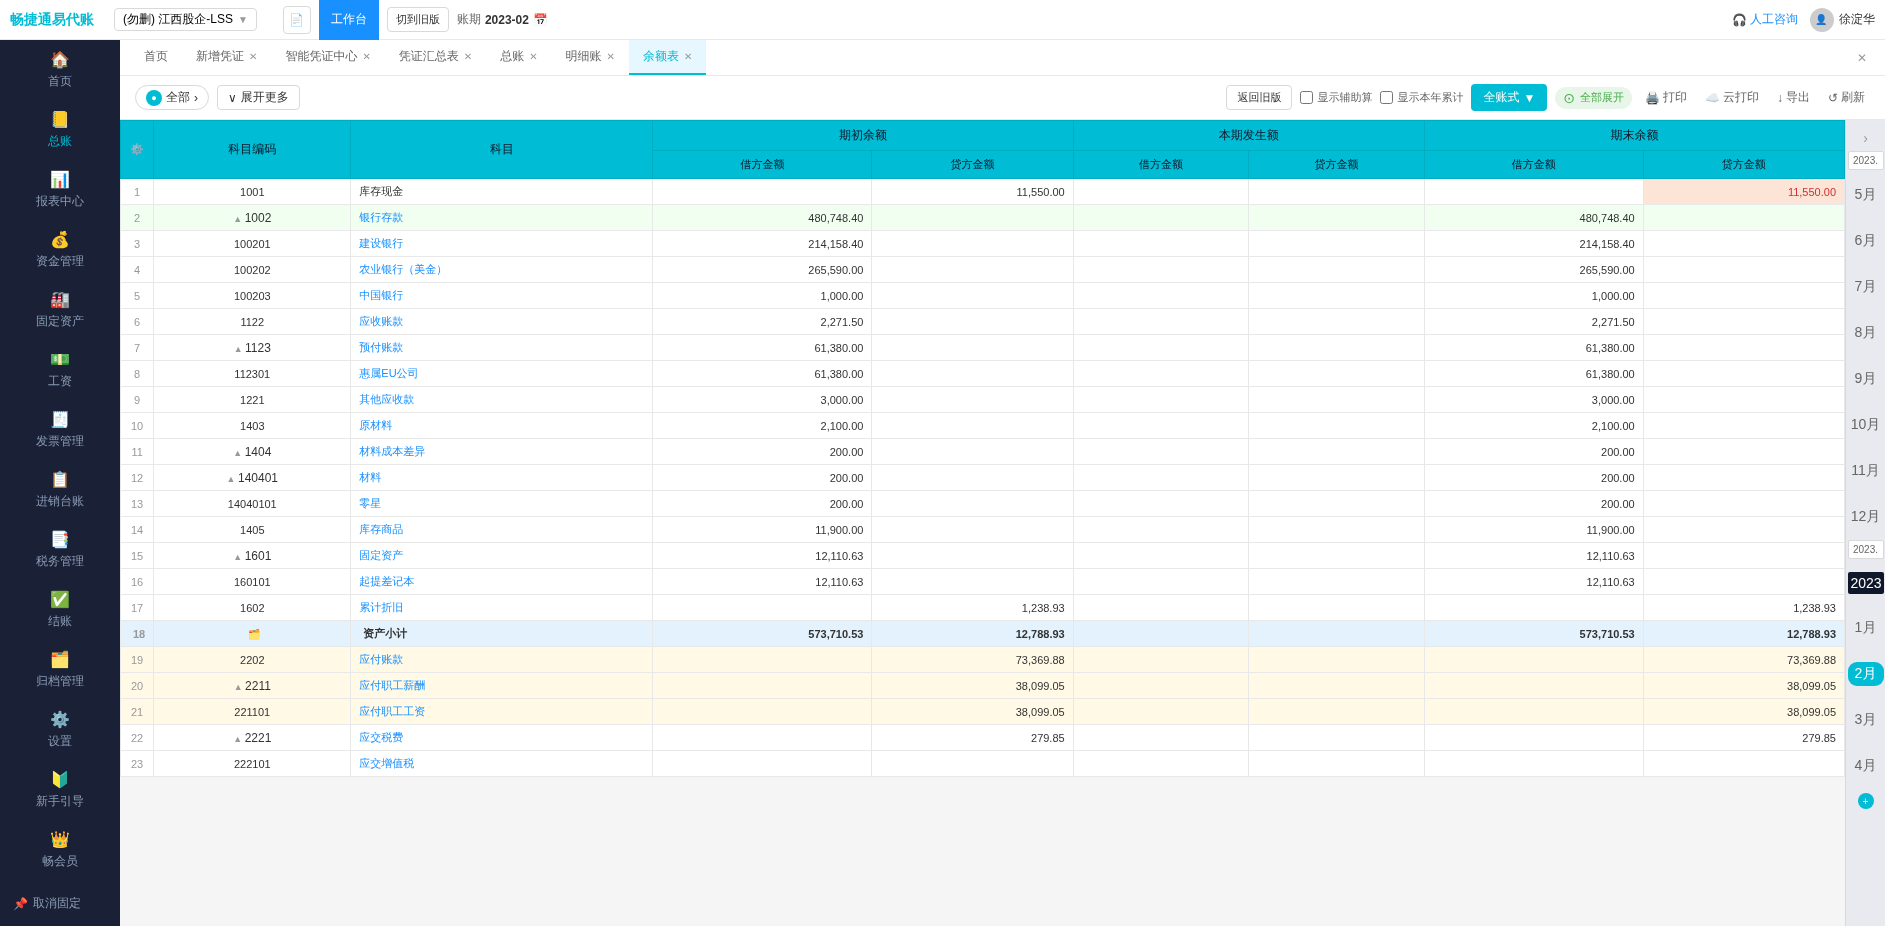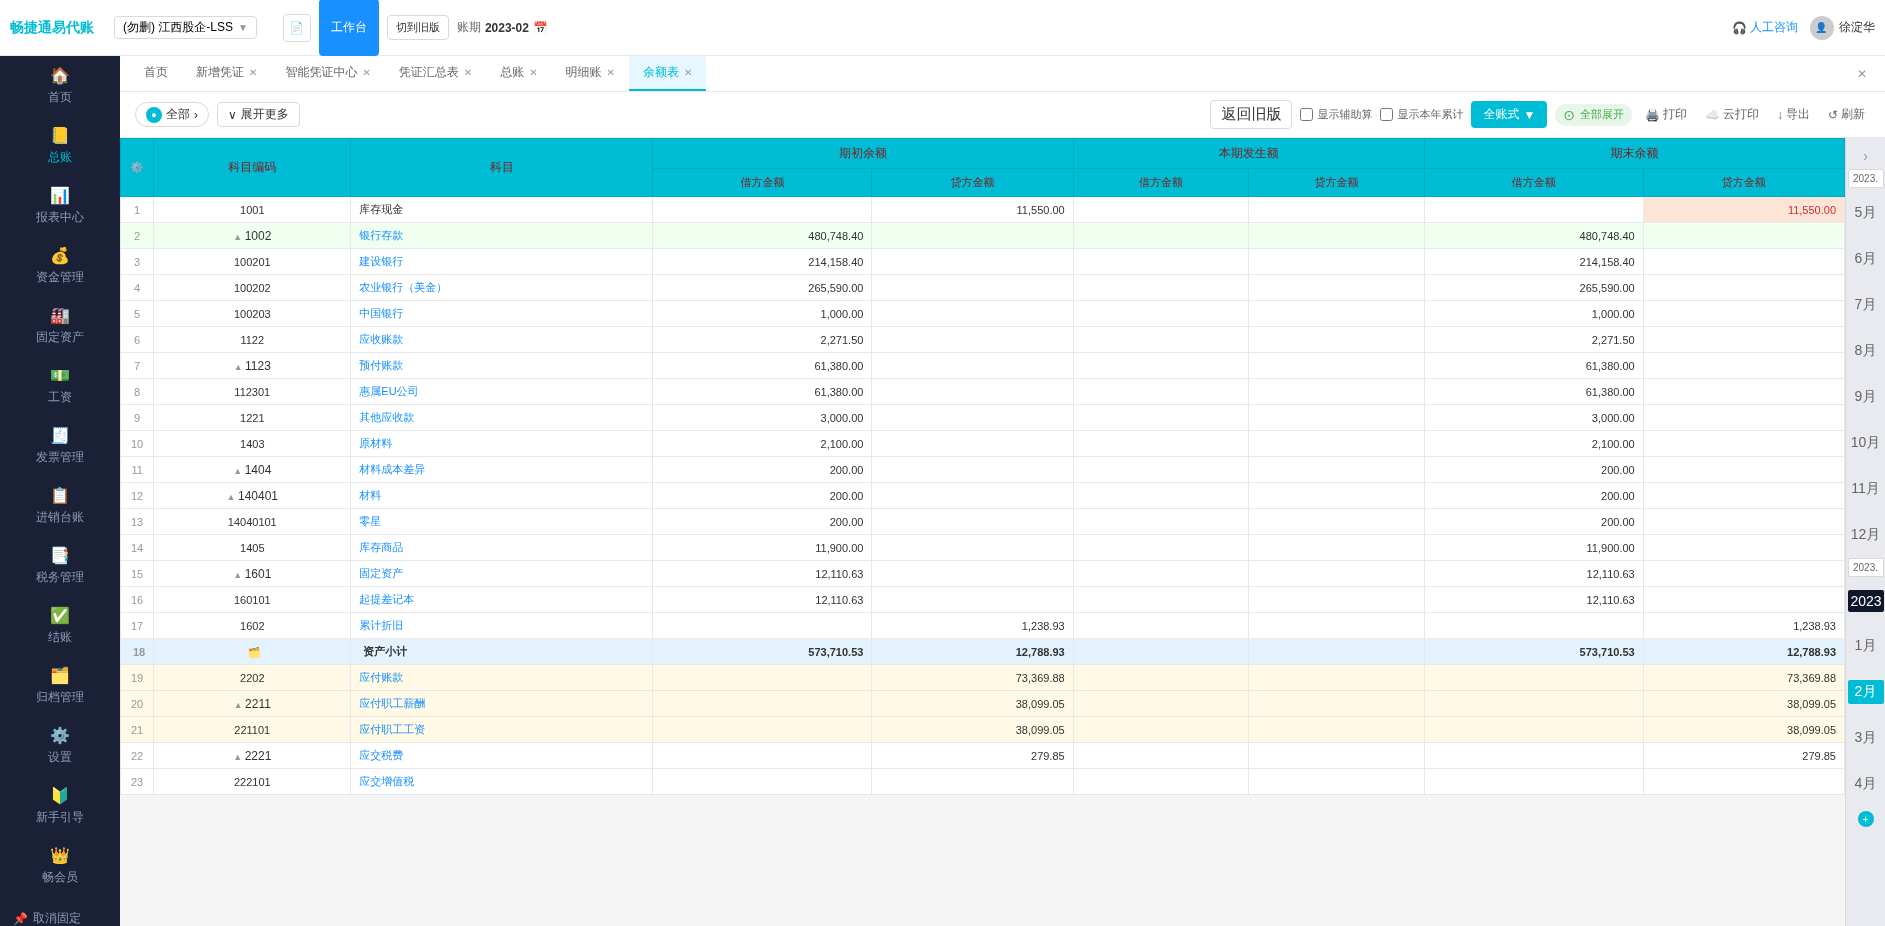"畅捷通易代账" .top-bar { height: 56px -> 40px }
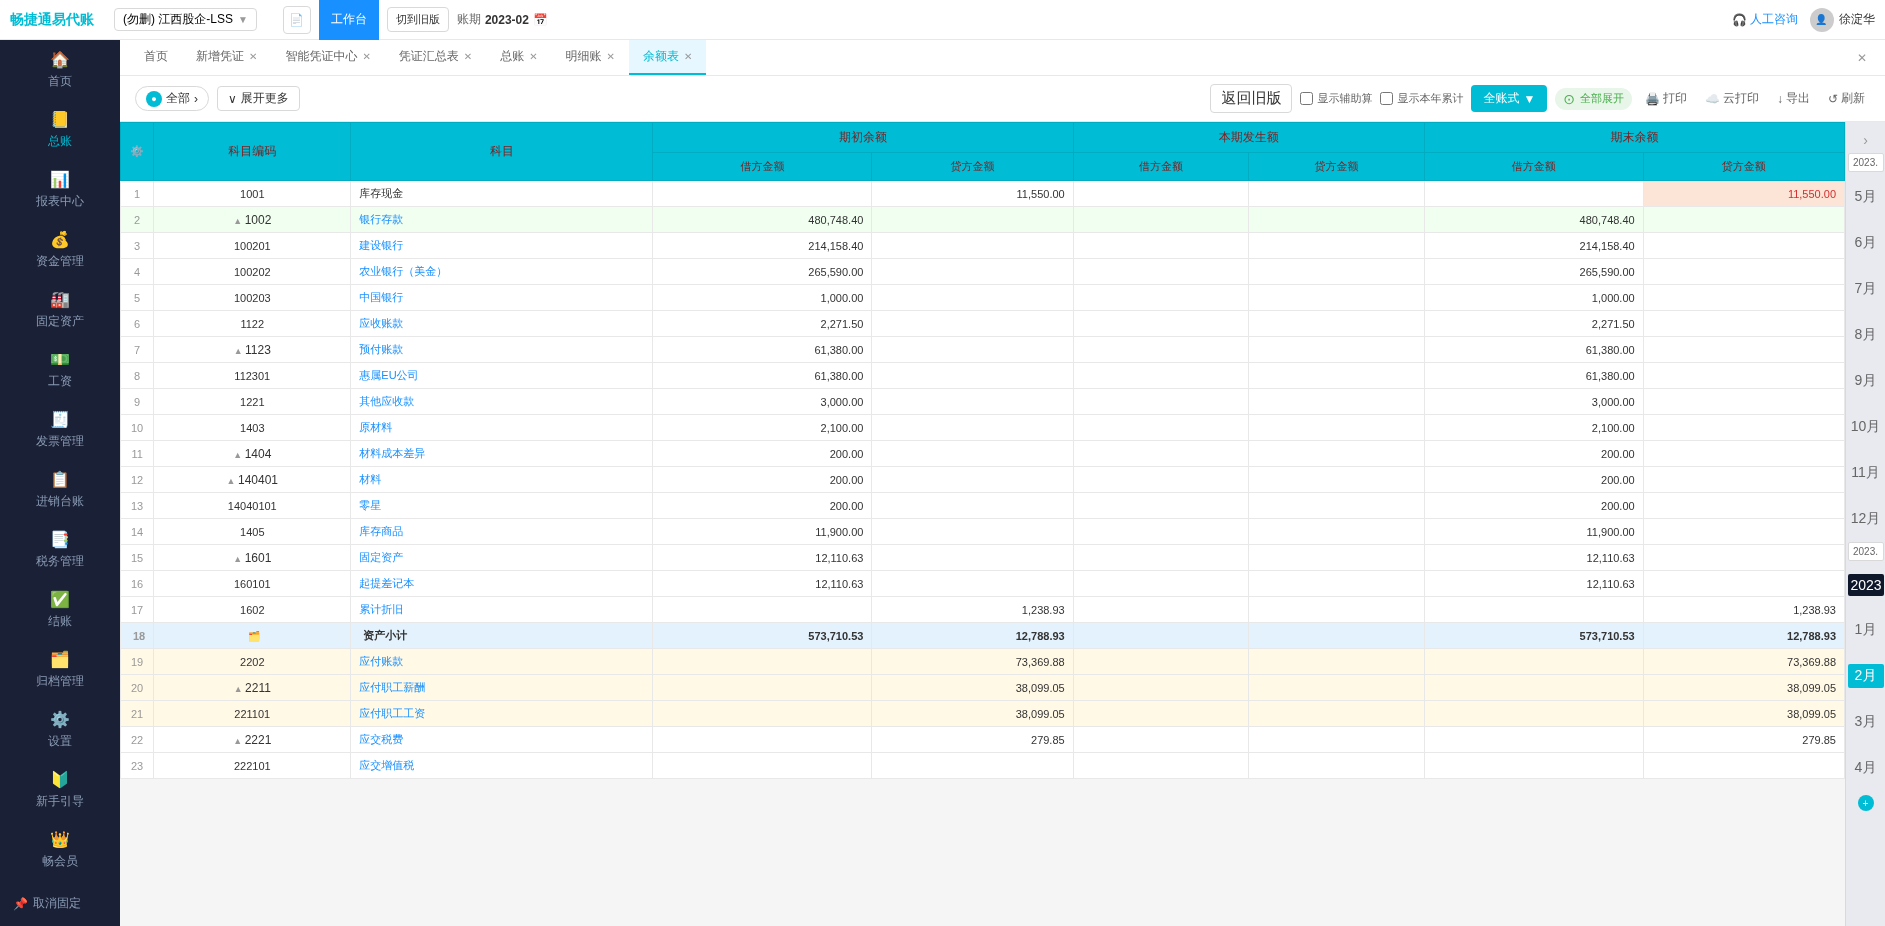"返回旧版" .return-btn { font-size: 15px -> 11px }
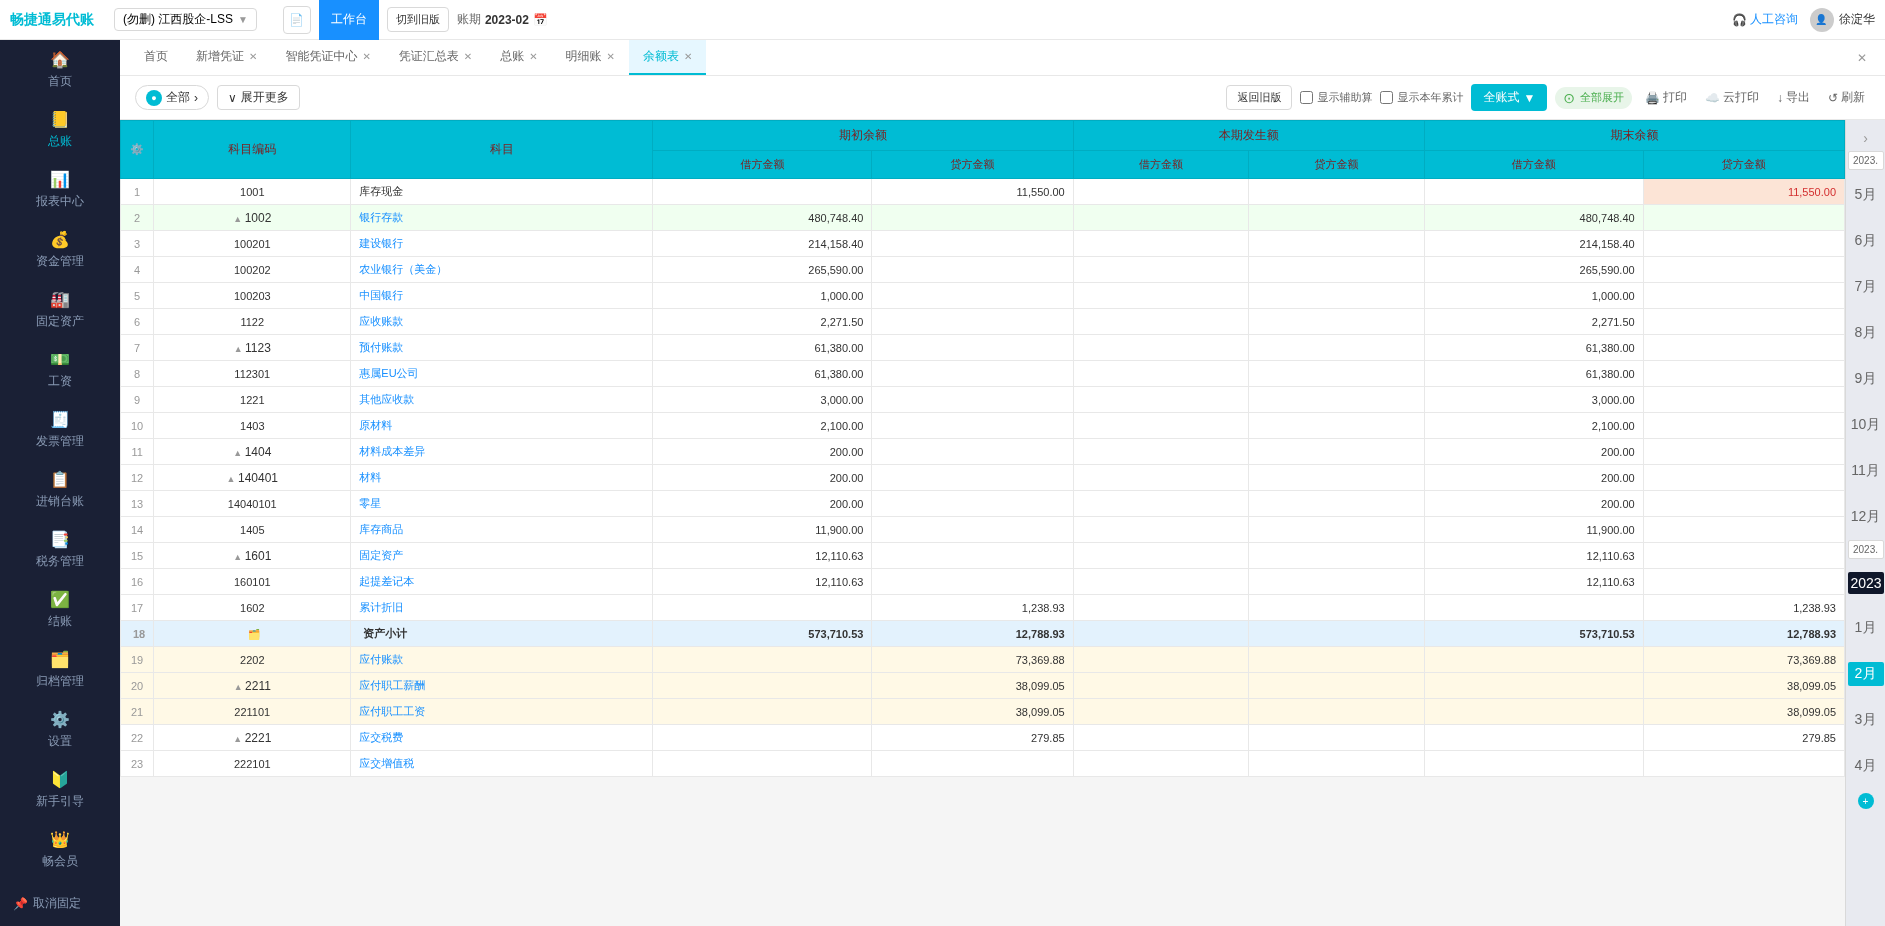"期初余额" .balance-table th { color: #7f1d1d -> #0f172a }
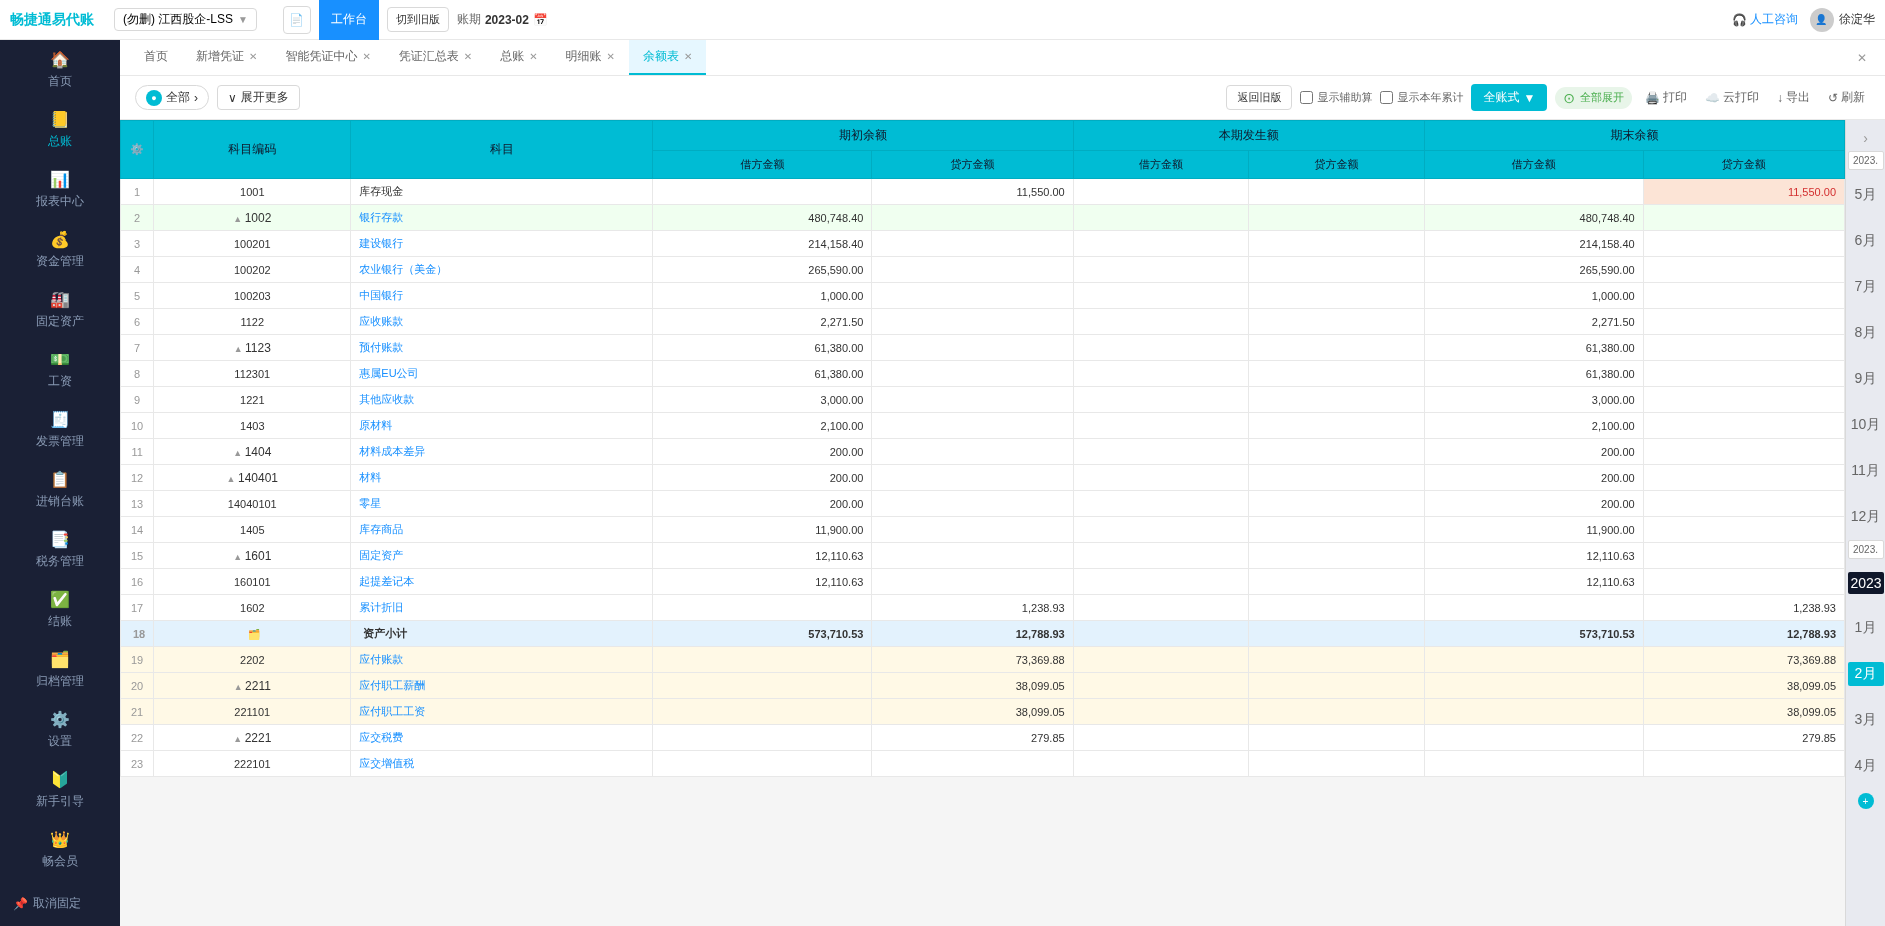"2月" .month-item.active { border-radius: 2px -> 9px }
